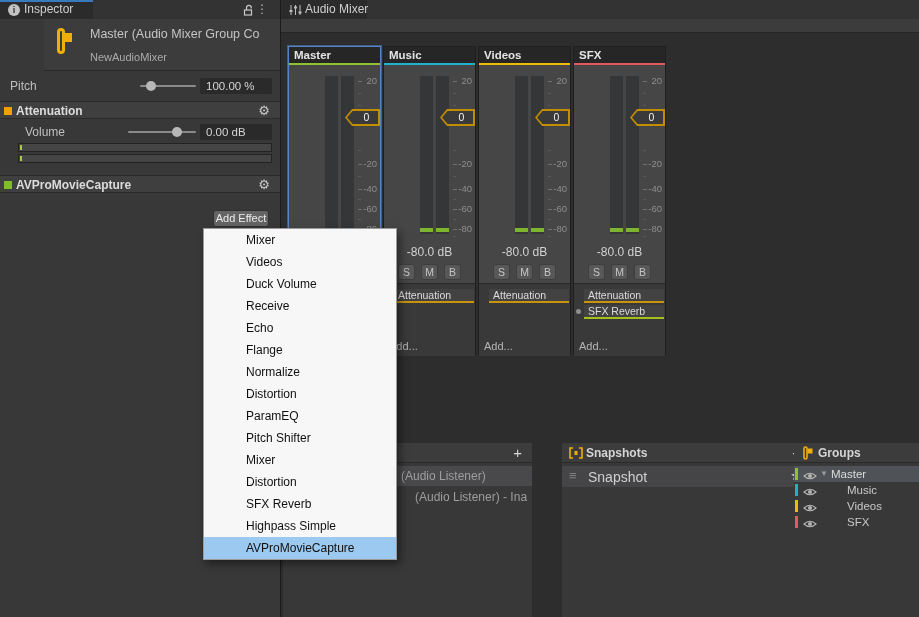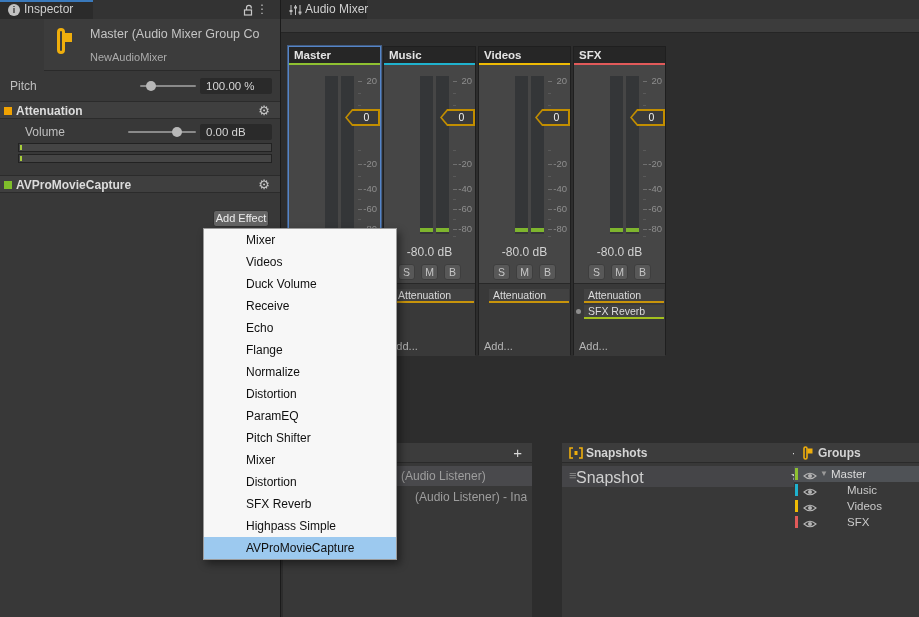"Snapshot" span.abs { font-size: 16px -> 14px; left: 14px -> 26px }
